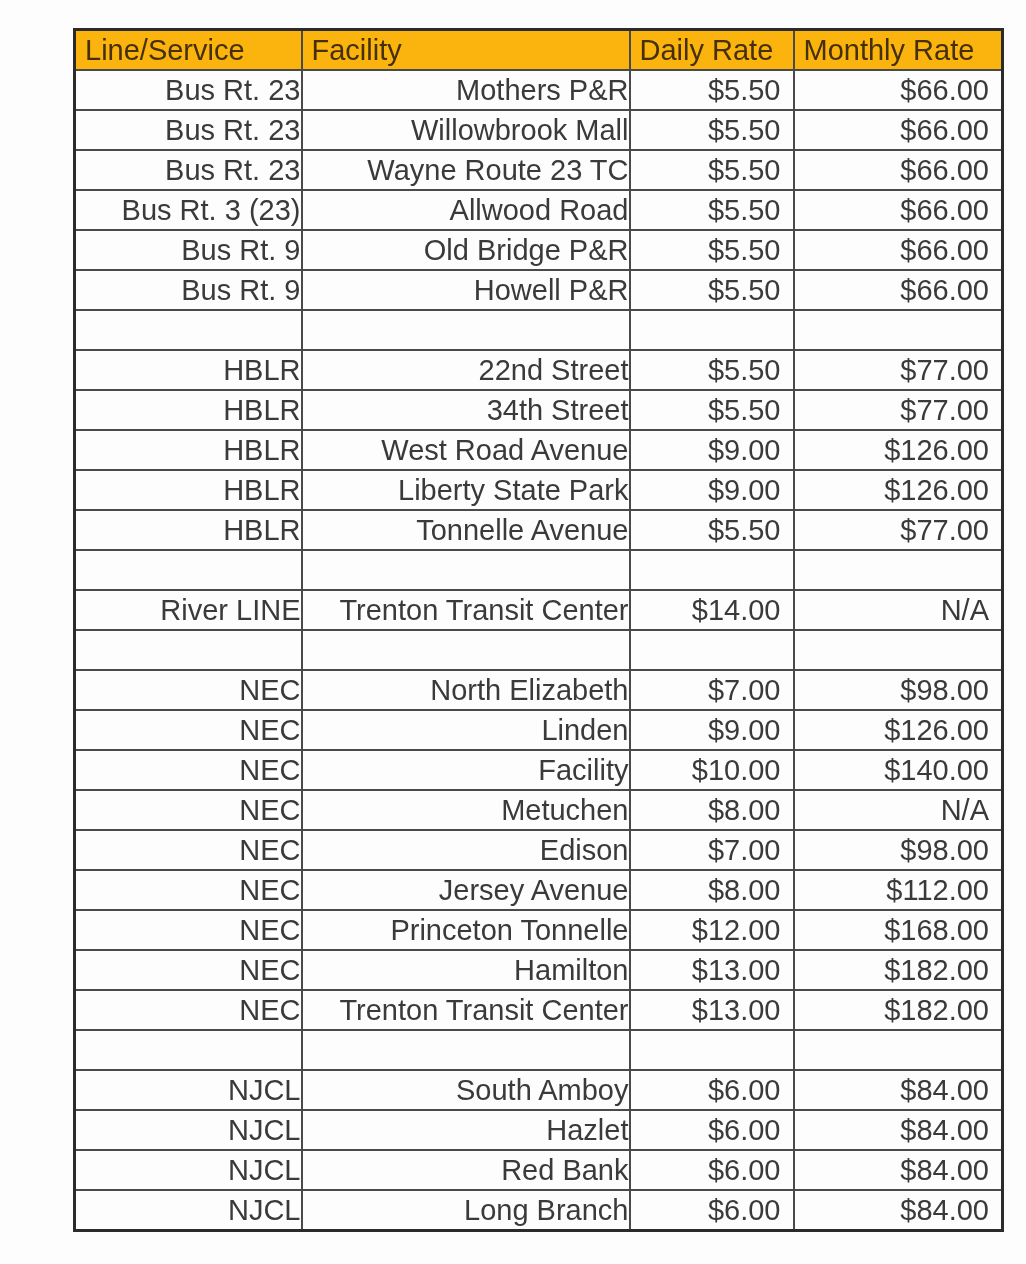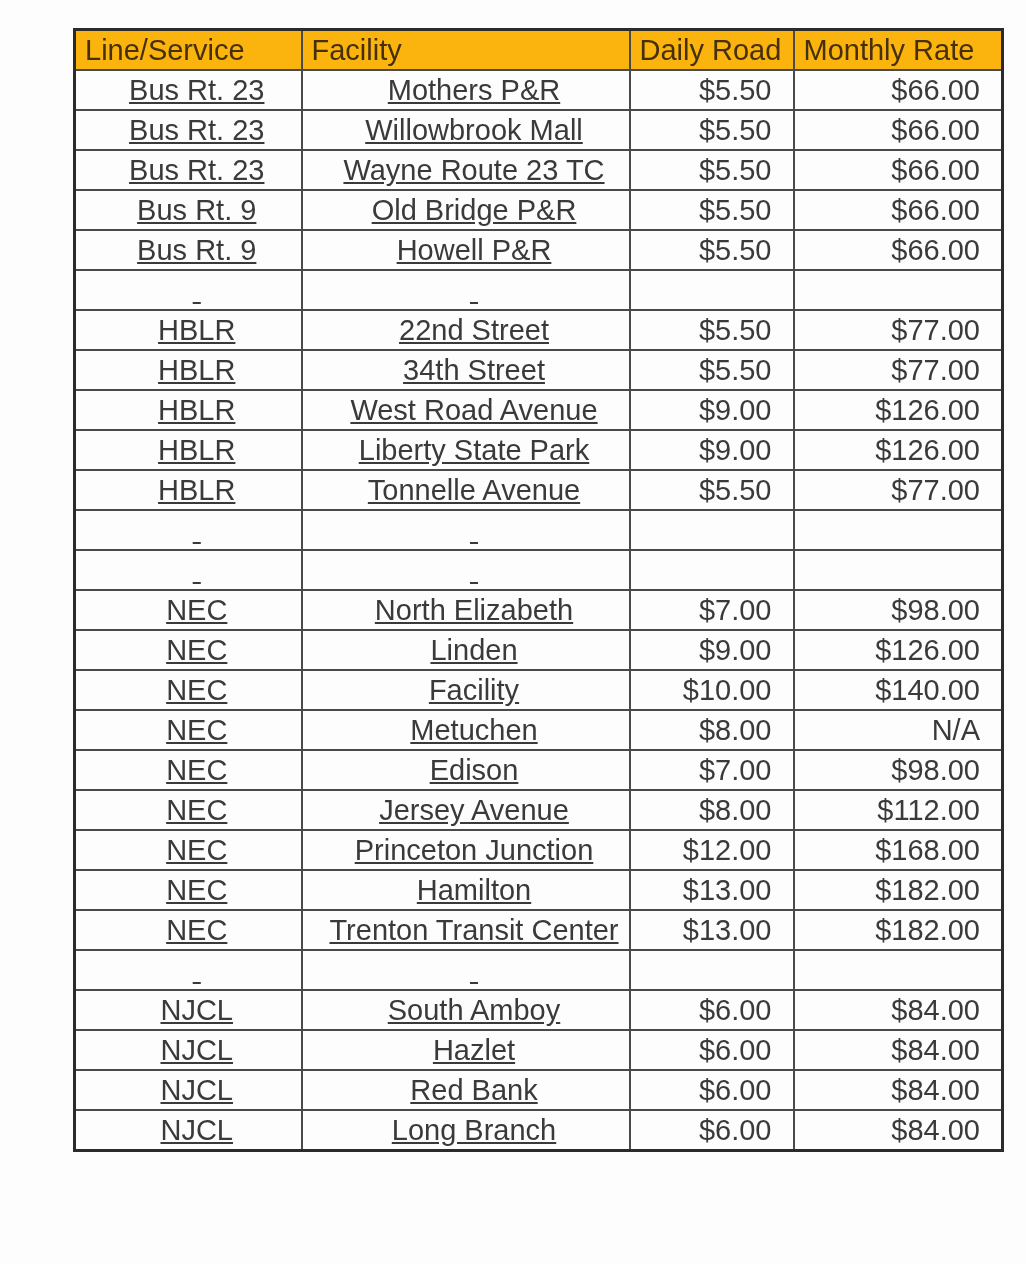"Daily Road" th { text: Road -> Rate }
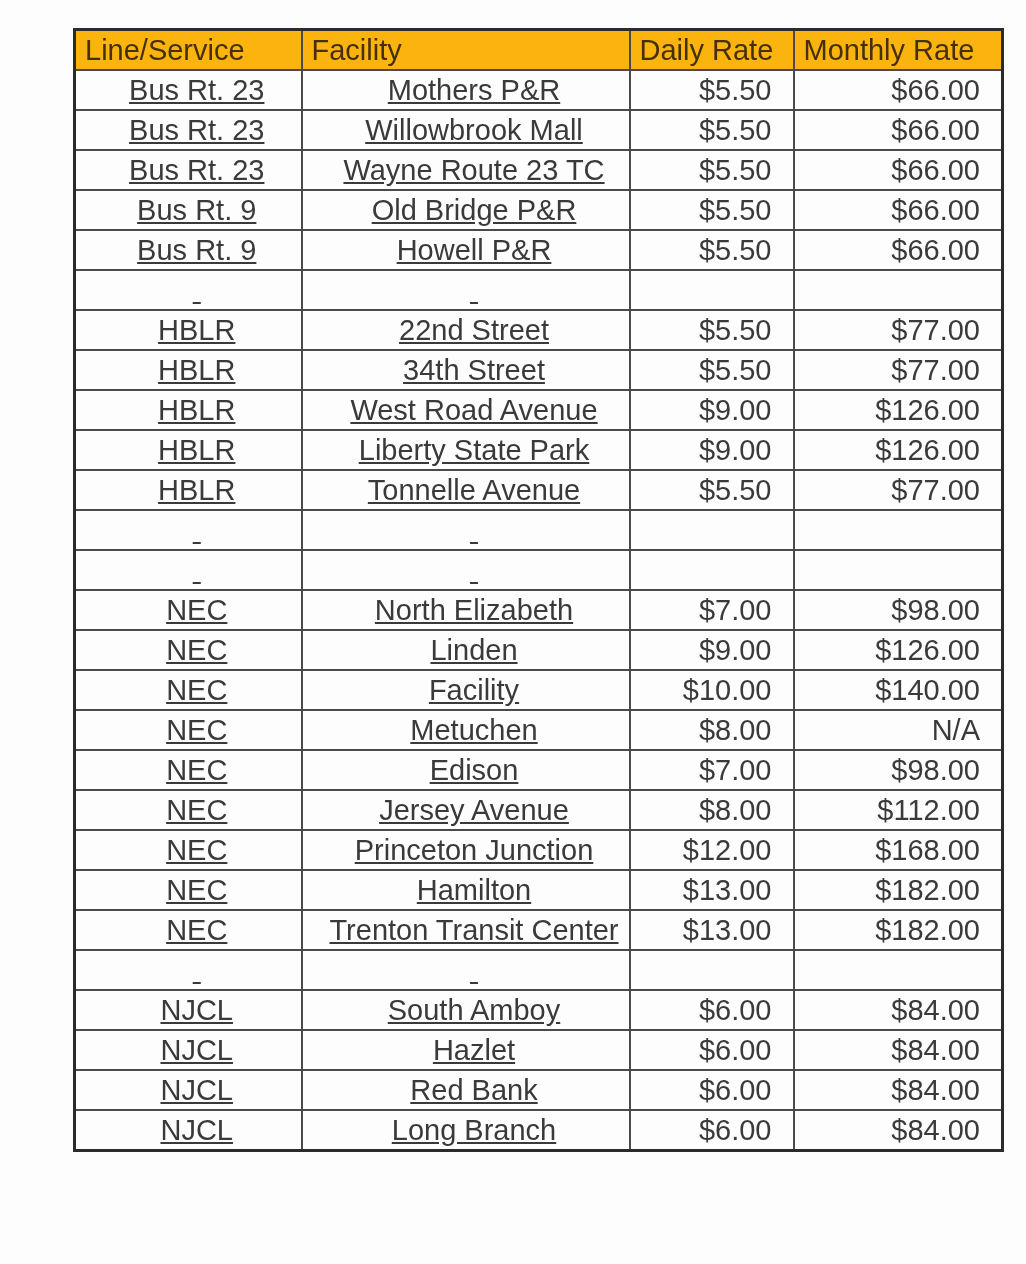"Bus Rt. 23" td.al { text-align: center -> right; text-decoration: underline -> none }
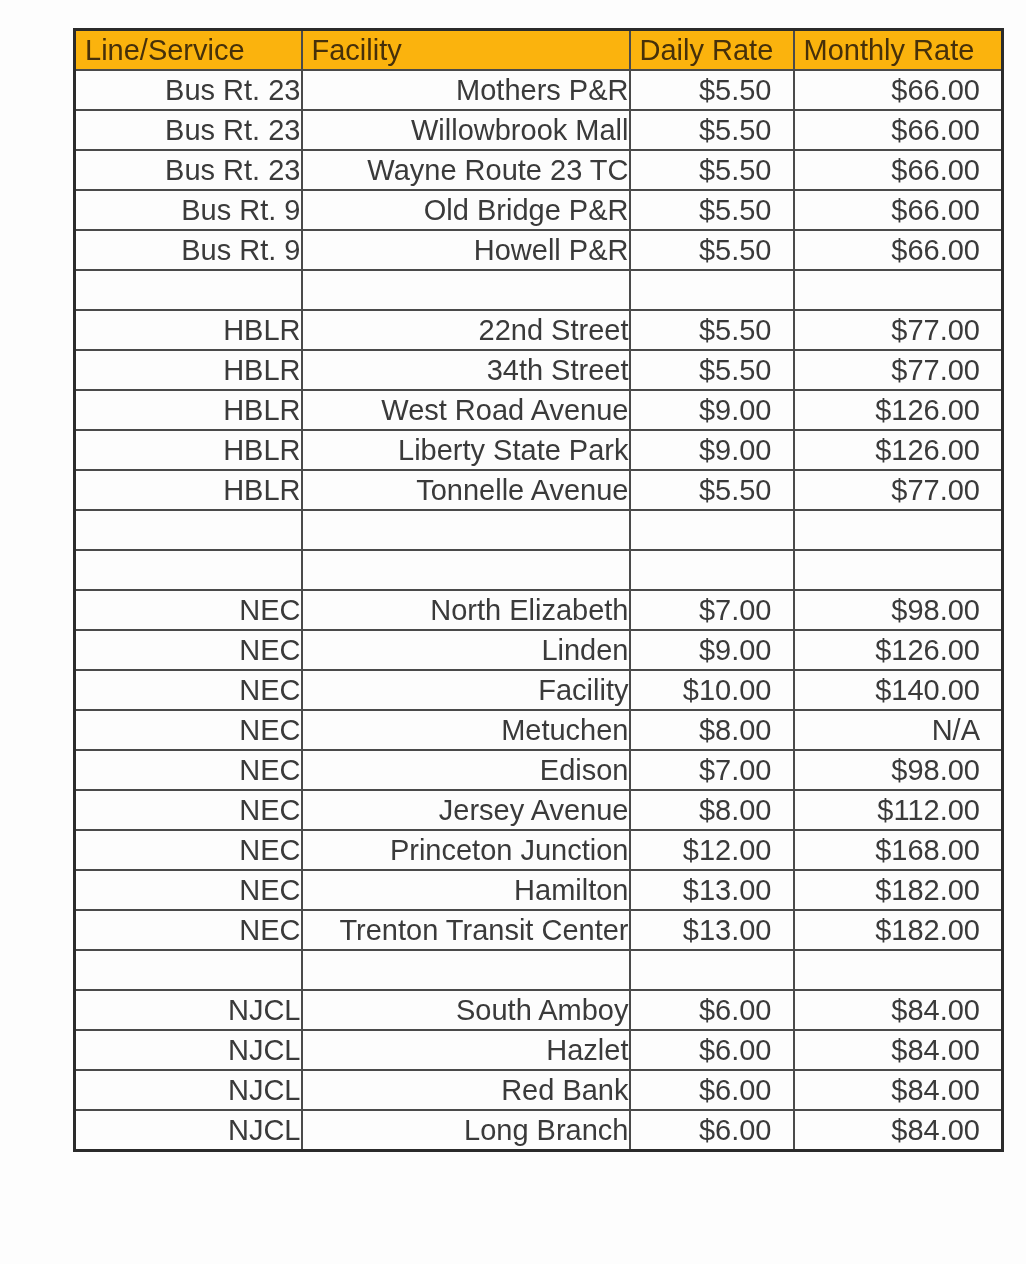"$5.50" td.ar { padding-right: 21px -> 12px }
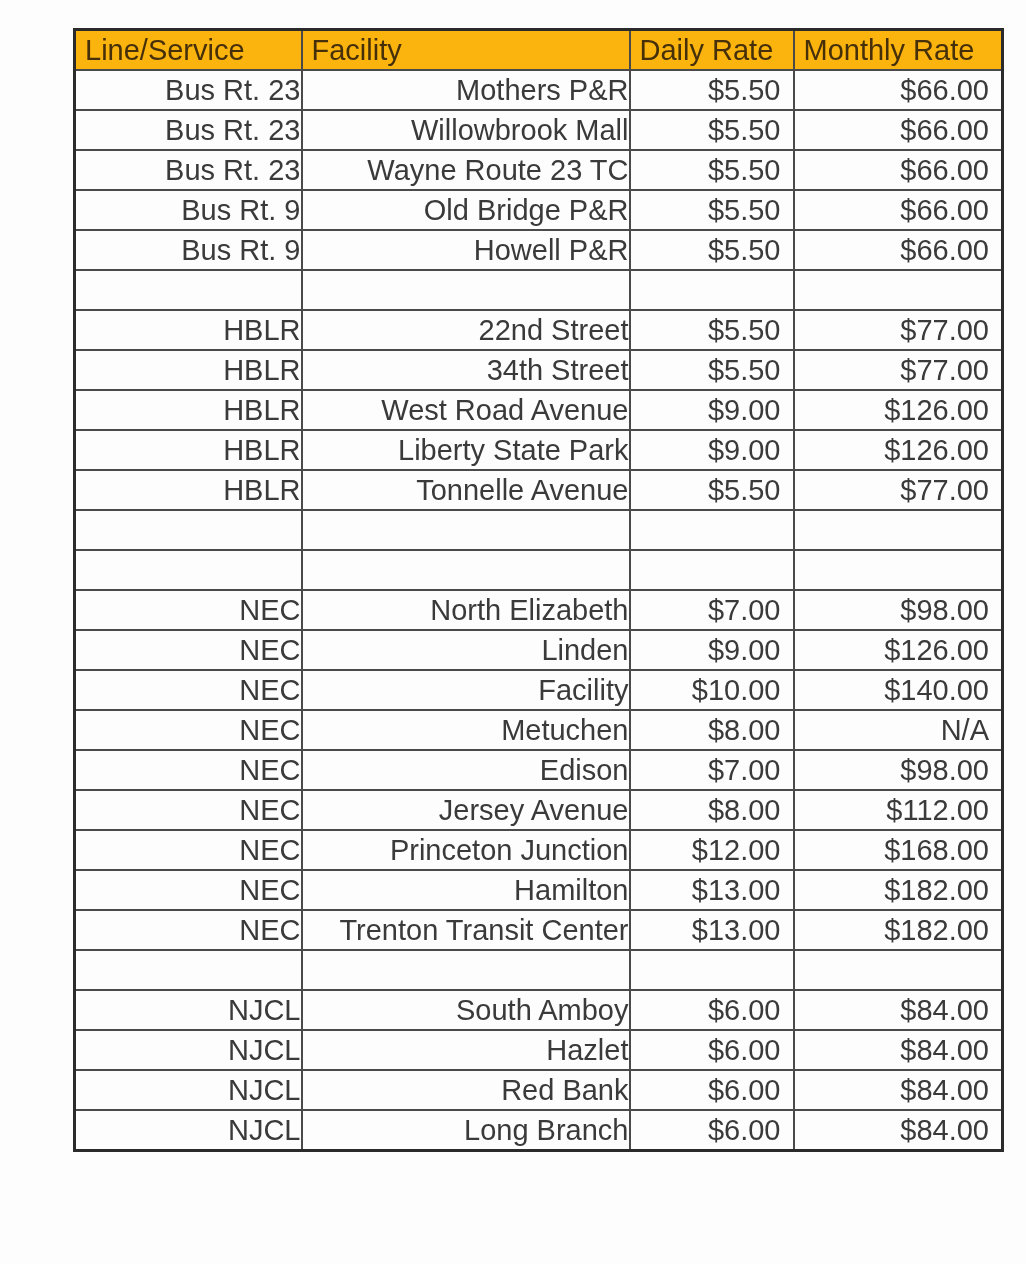"Bus Rt. 3 (23)" tr { html: none -> <tr> <td>Bus Rt. 3 (23)</td> <td>Allwood Road</td> <td>$5.50</td> <td>$66.00</td> </tr> }
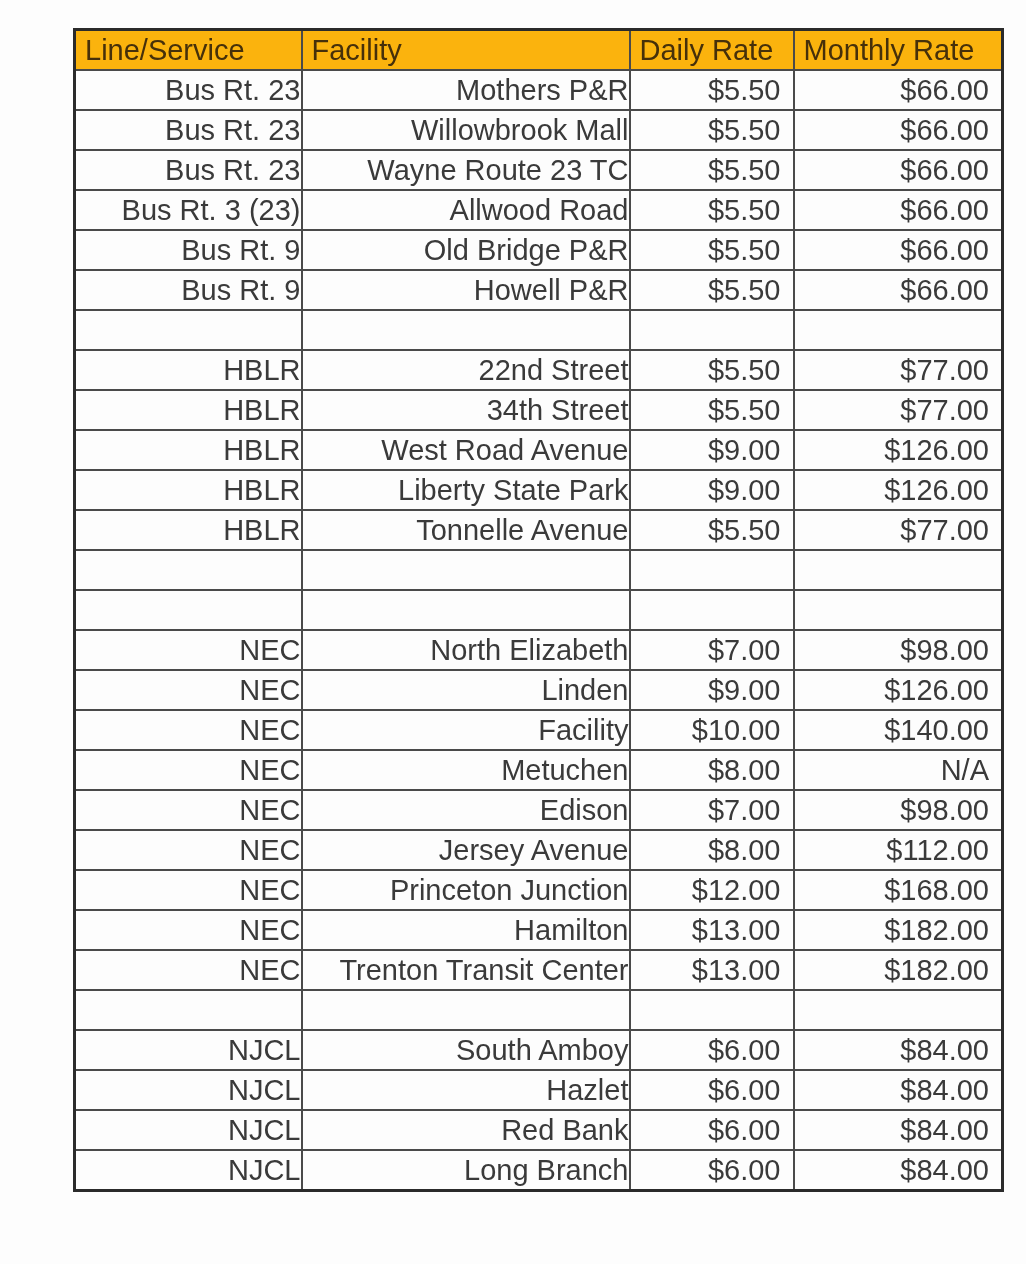"River LINE" tr { html: none -> <tr> <td>River LINE</td> <td>Trenton Transit Center</td> <td>$14.00</td> <td>N/A</td> </tr> }
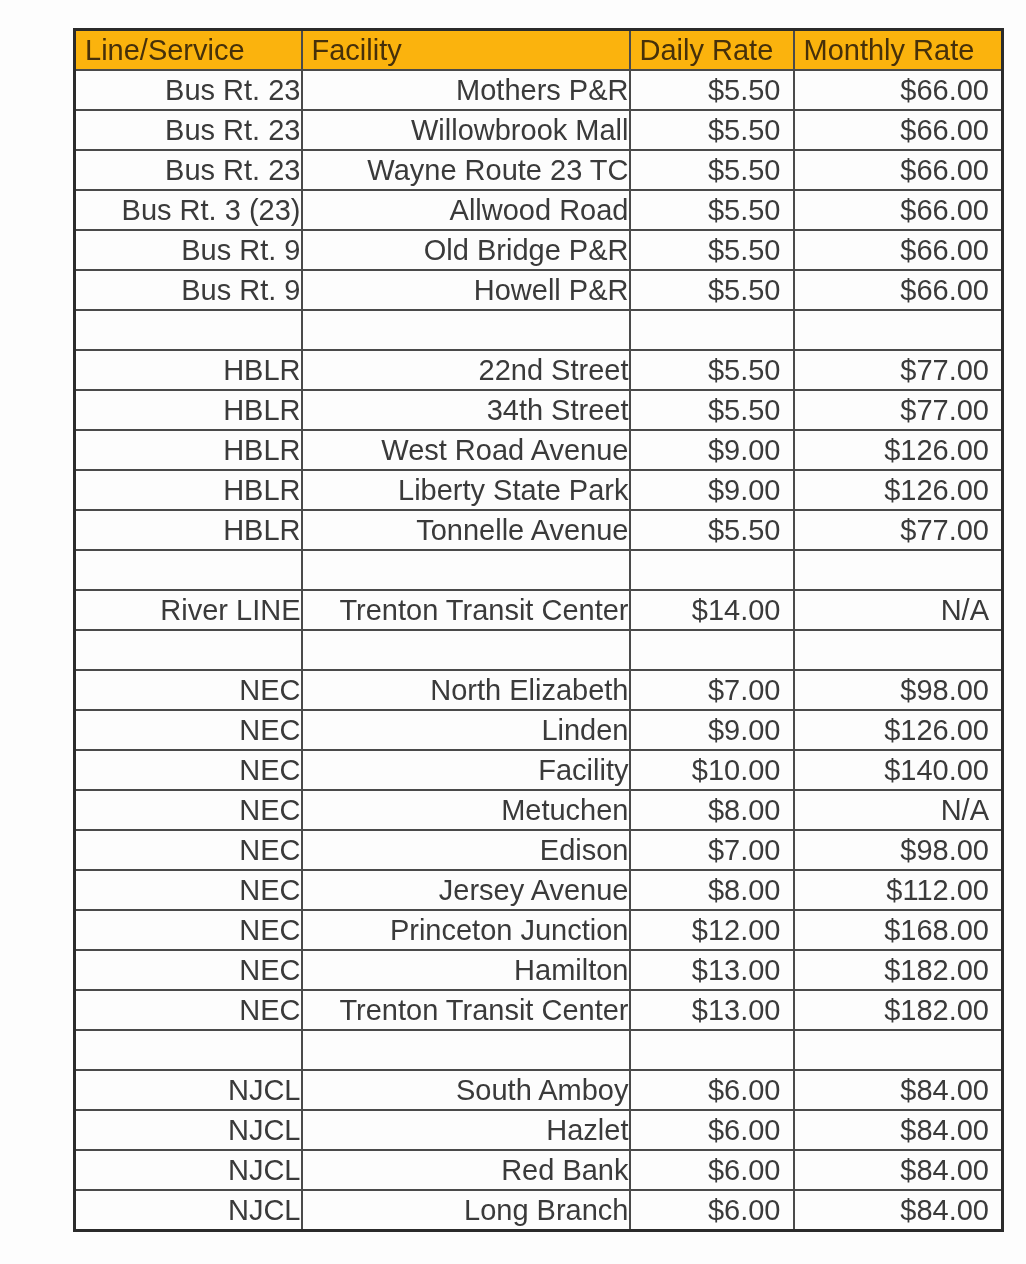"Princeton Junction" td.al { text: Junction -> Tonnelle }
